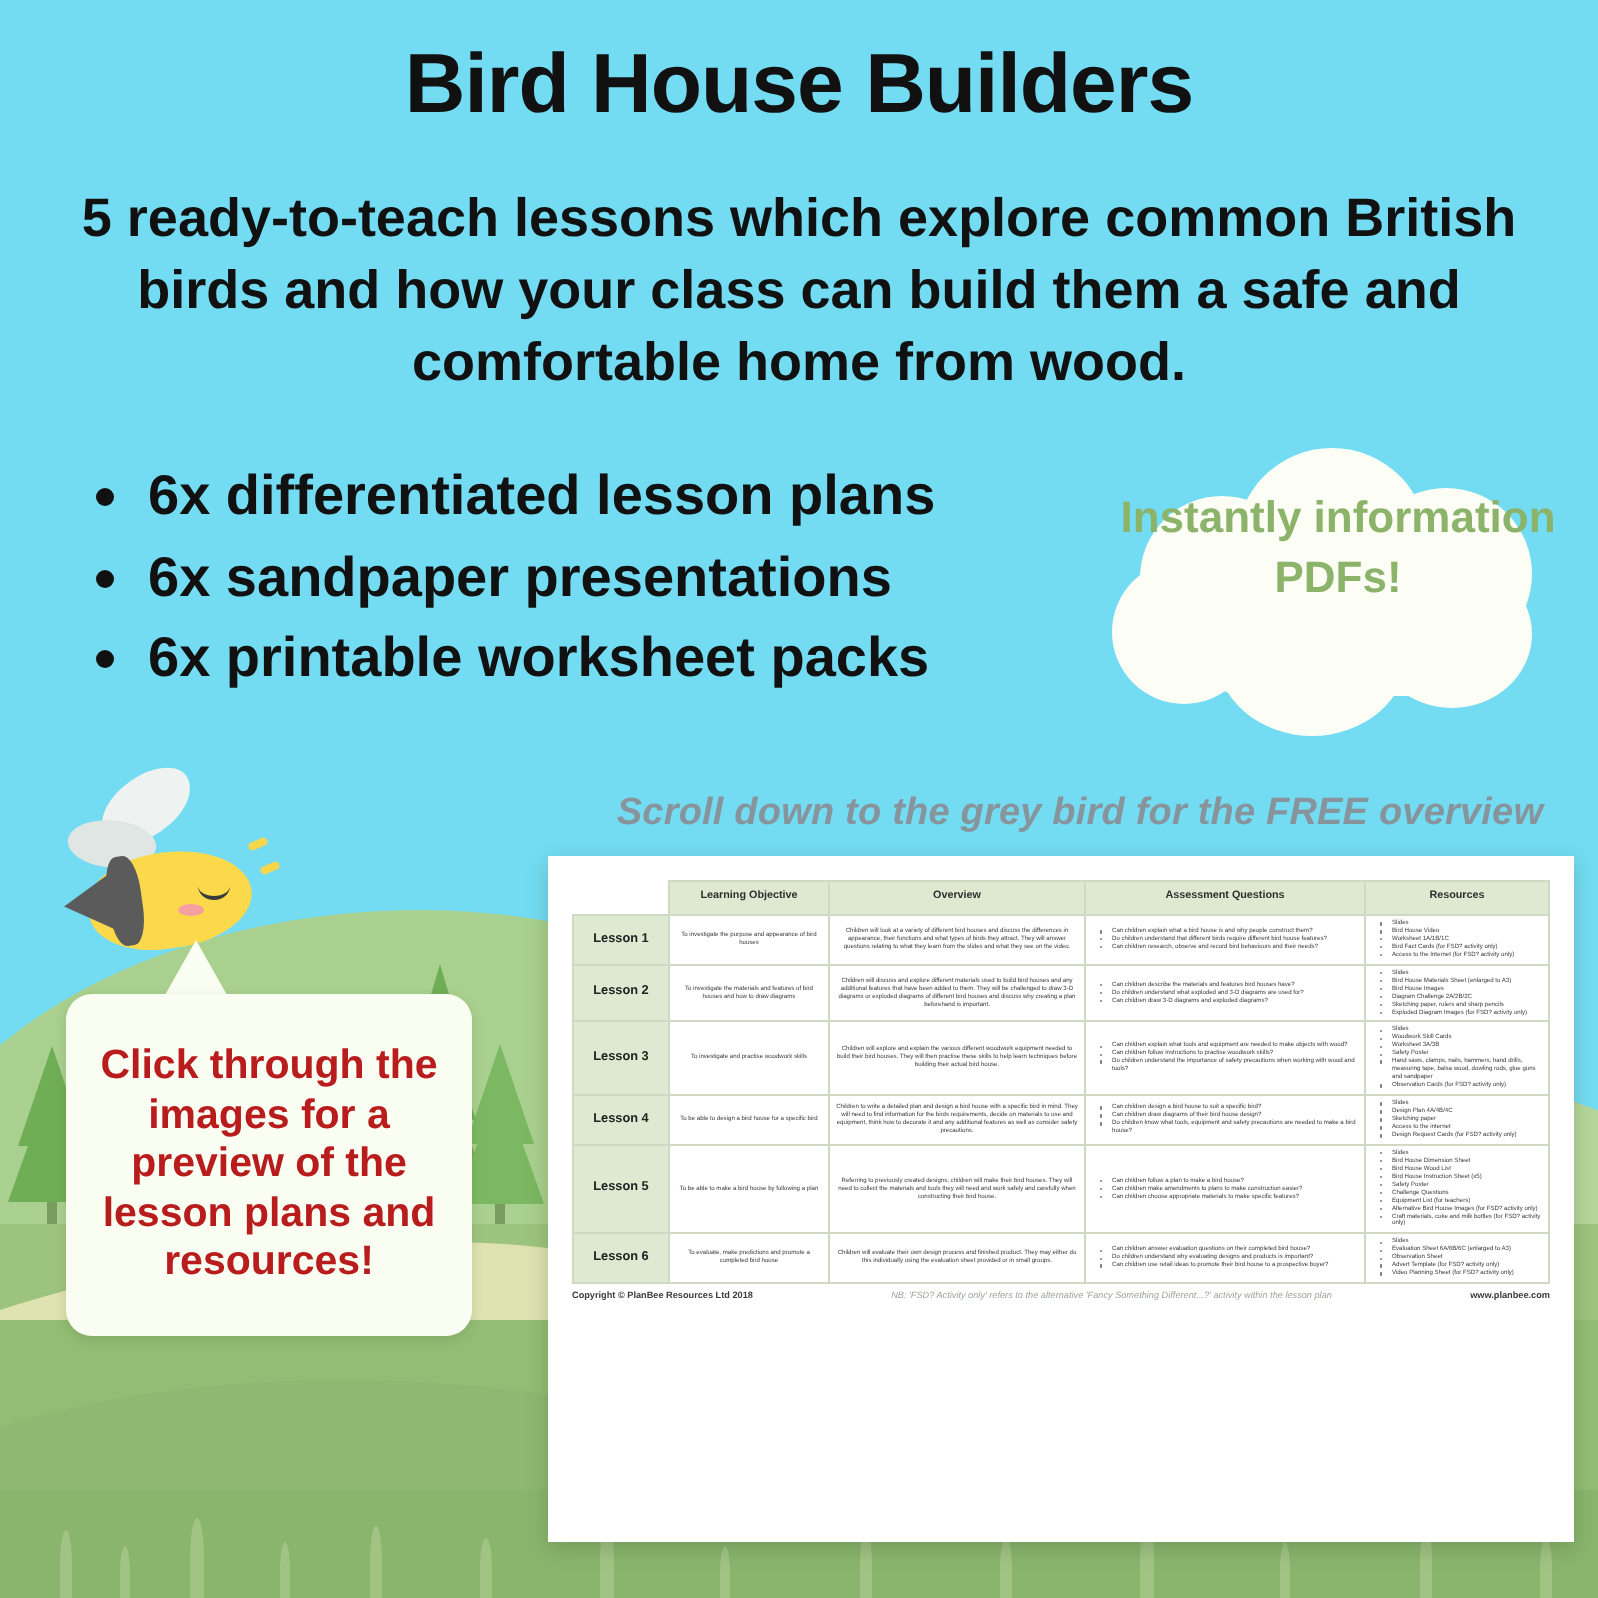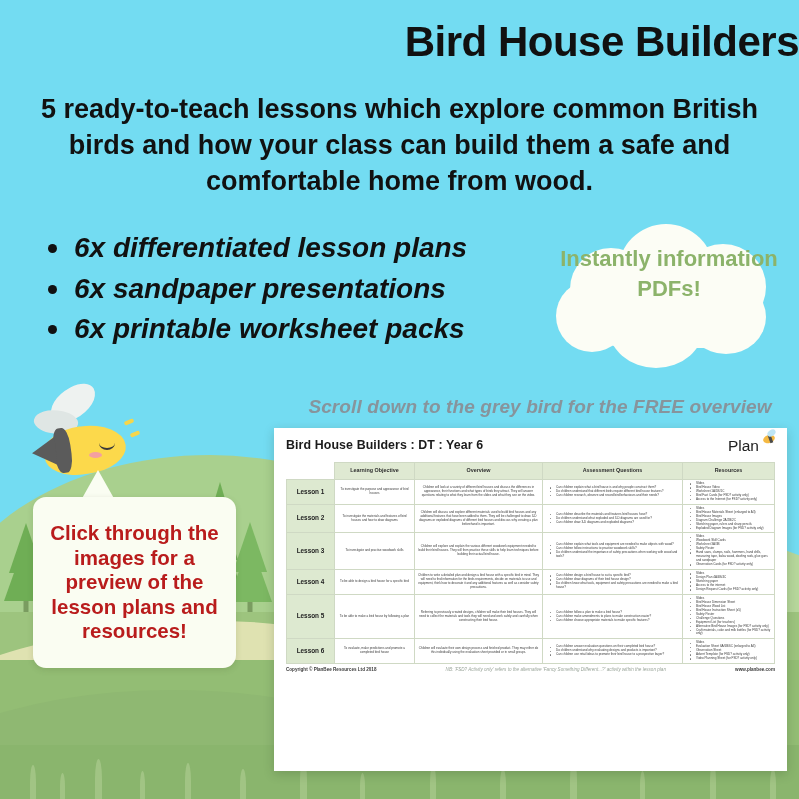"Bird House Builders" .title { text-align: right -> center }
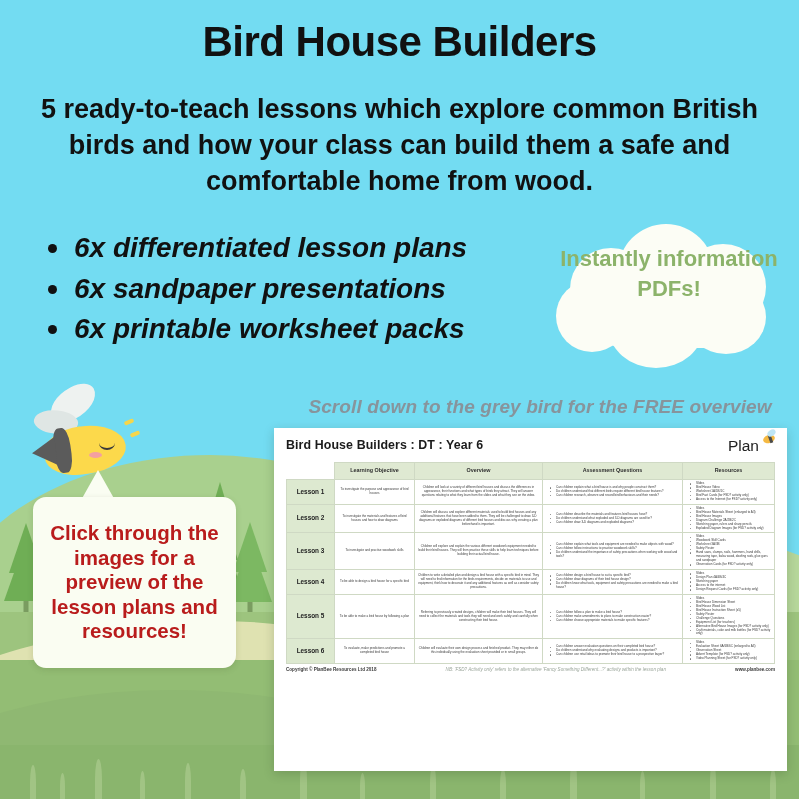"6x differentiated lesson plans" .bullets li { font-style: italic -> none }
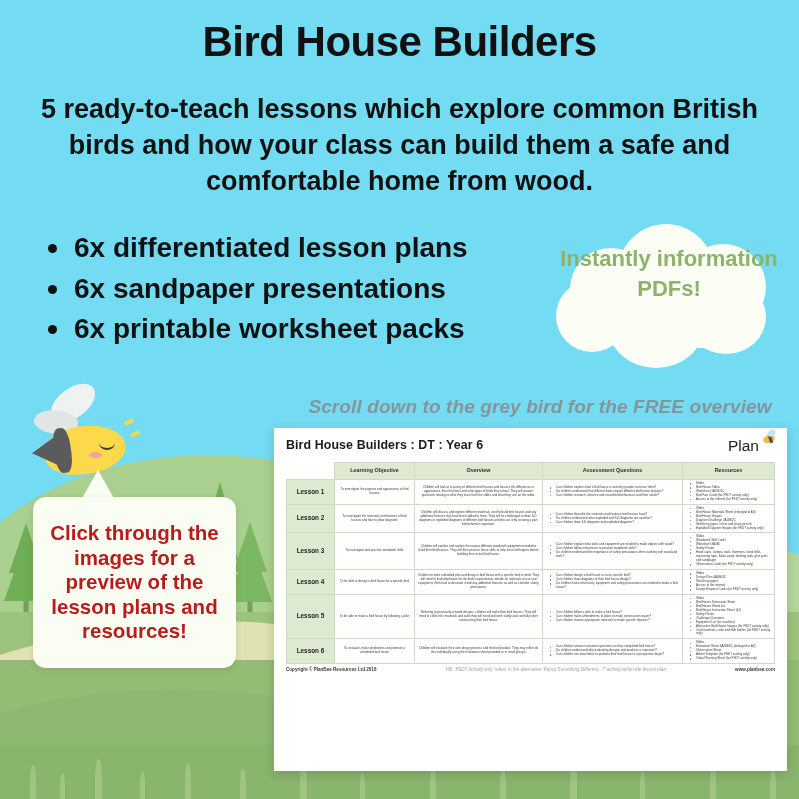"Bird House Builders : DT" div.doc-head { html: <div> <div>Bird House Builders : DT : Year 6</div> <div> <span>Plan</span> <span> <span></span> <span></span> <span></span> </span> </div> </div> -> none }
